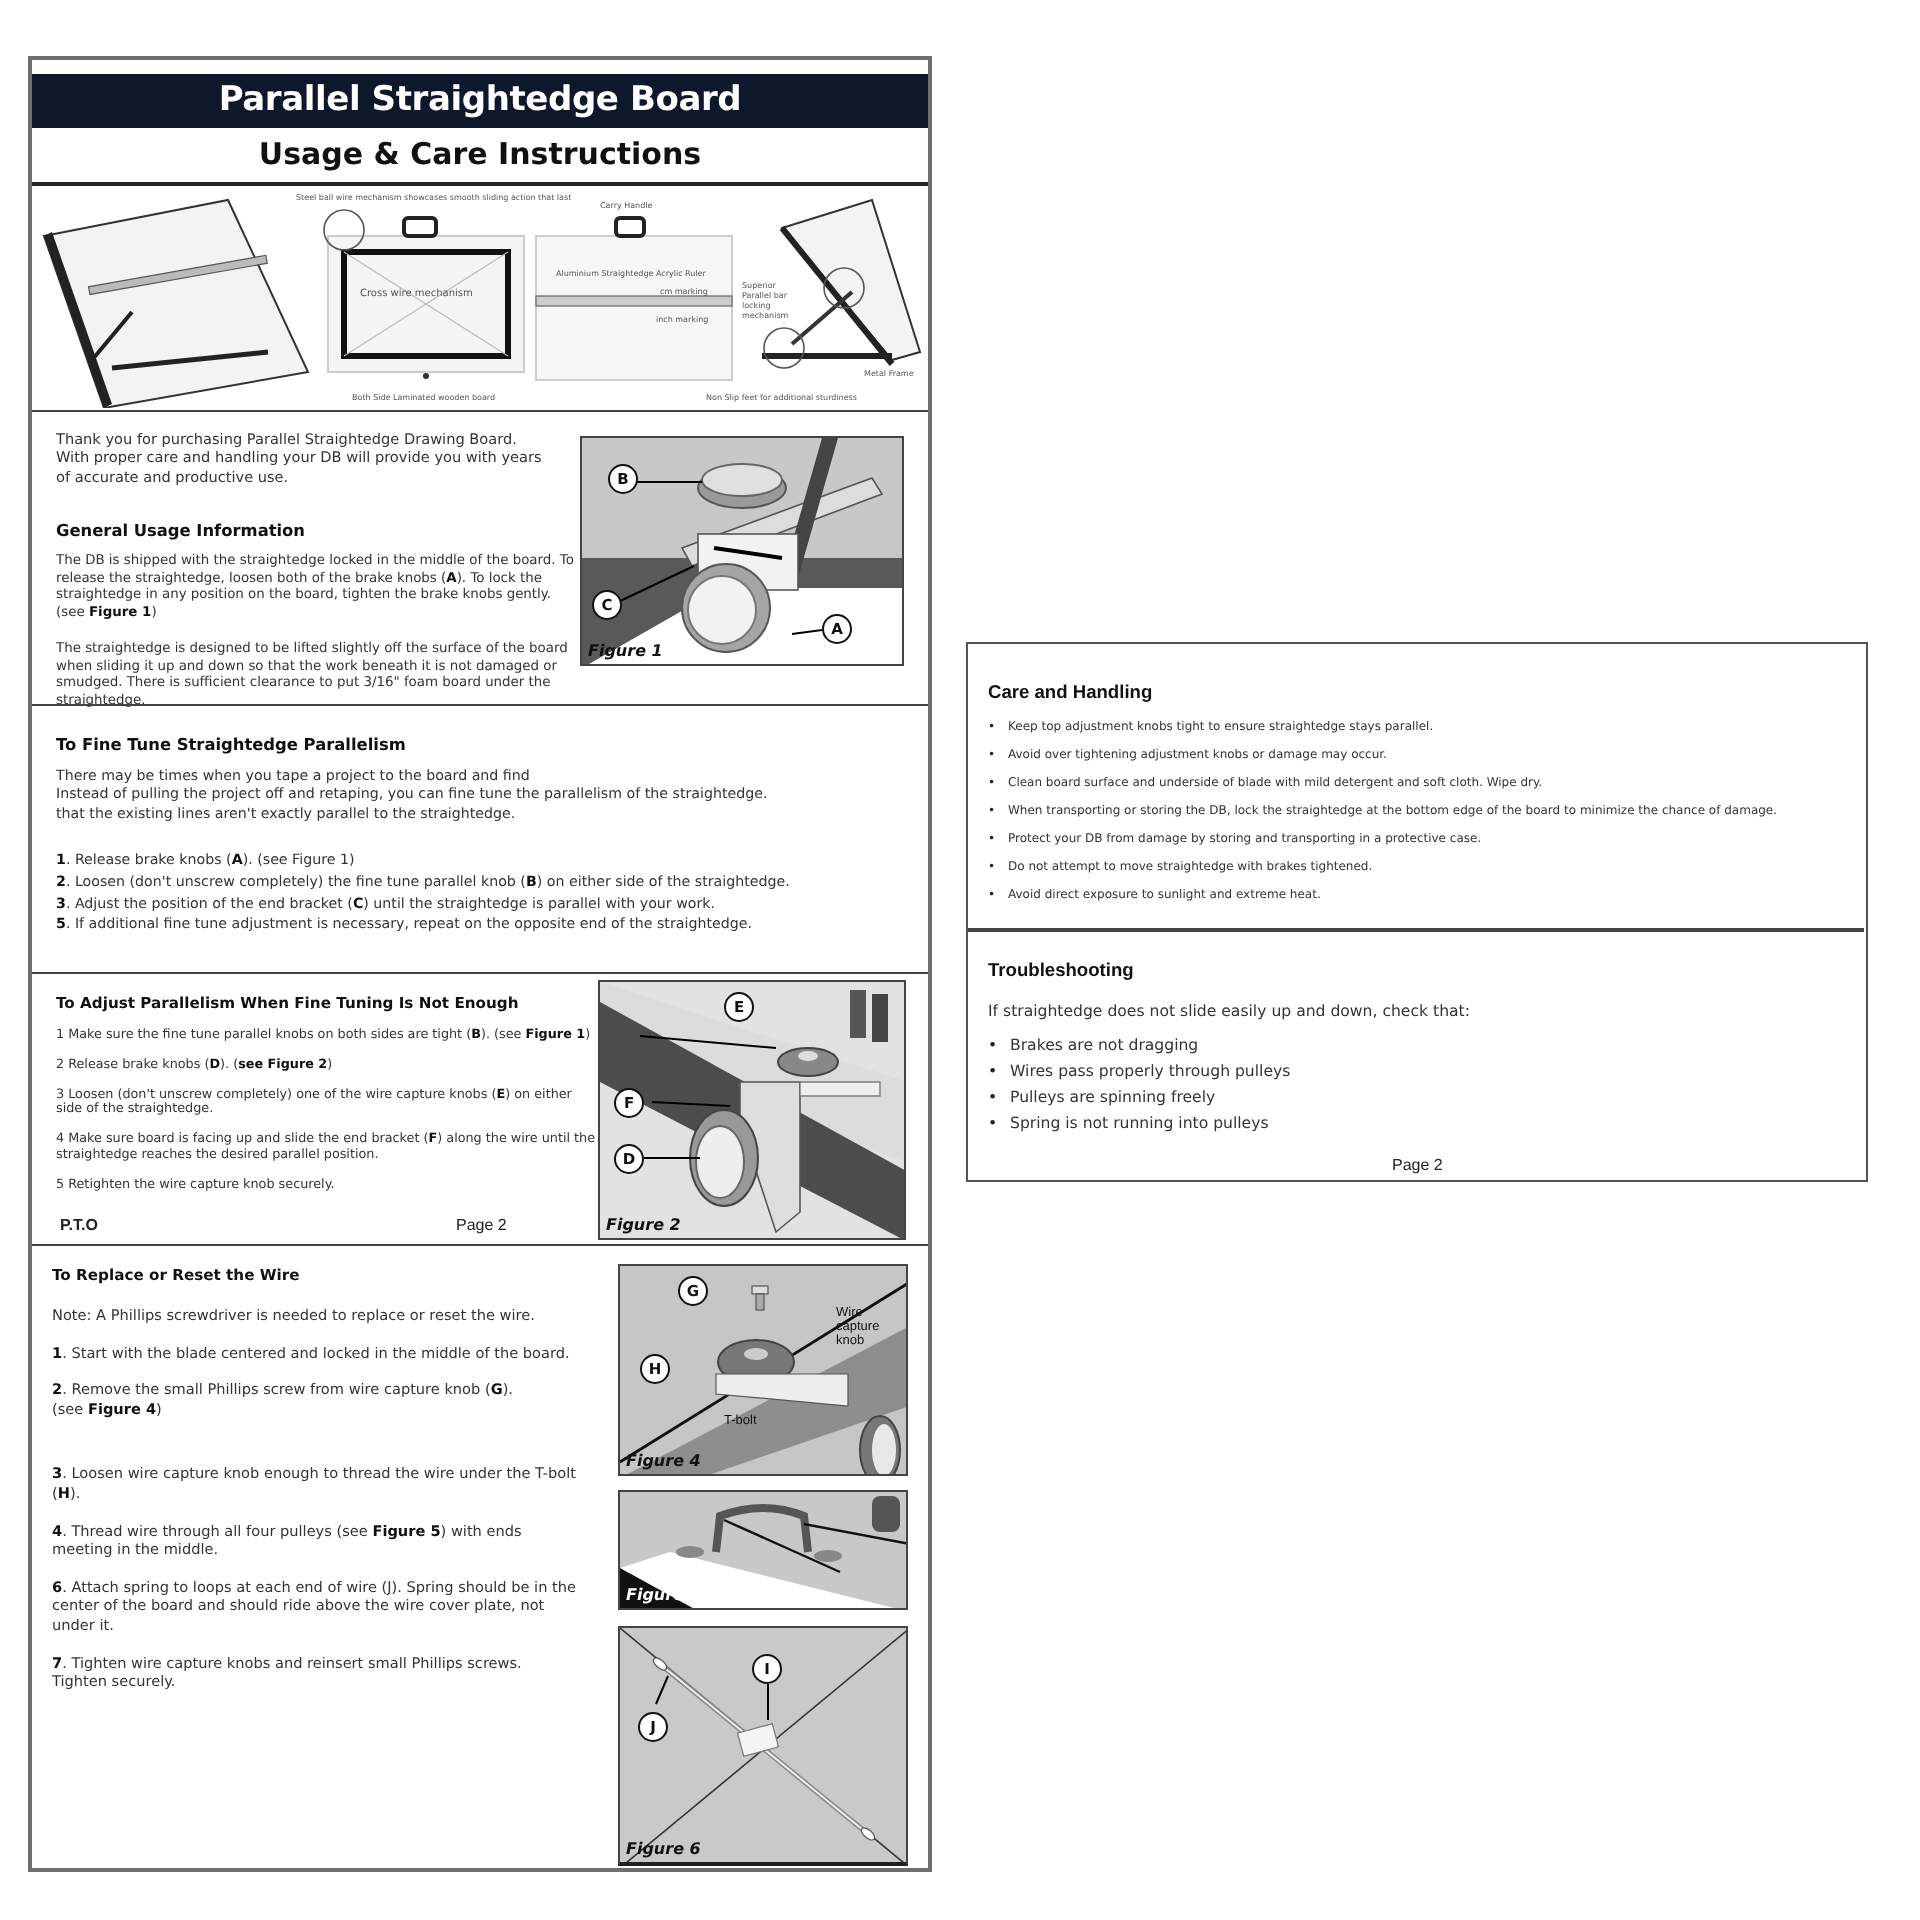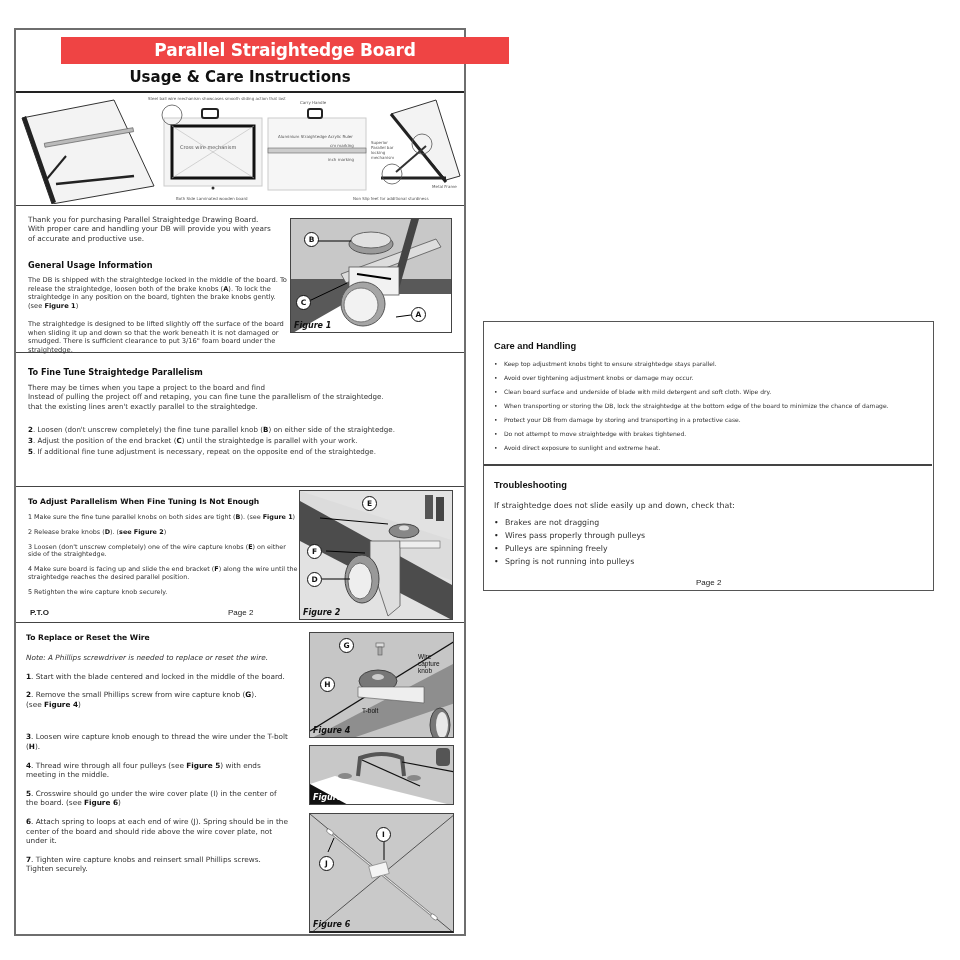"Parallel Straightedge Board" .title-bar { background: #ef4444 -> #0f172a; margin-left: 45px -> none }
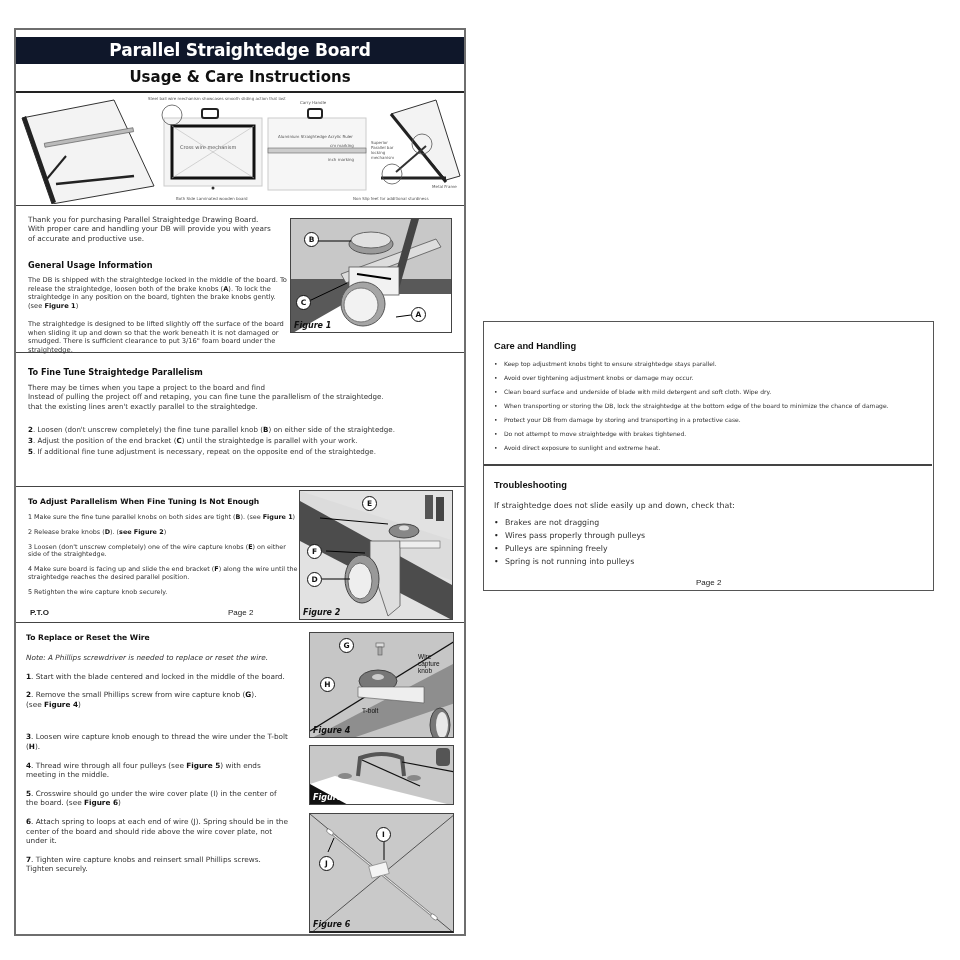"1. Release brake knobs (A)." div { html: none -> <div><span>1</span><span>. Release brake knobs (</span><span>A</span><span>). (see Figure 1)</span></div> }
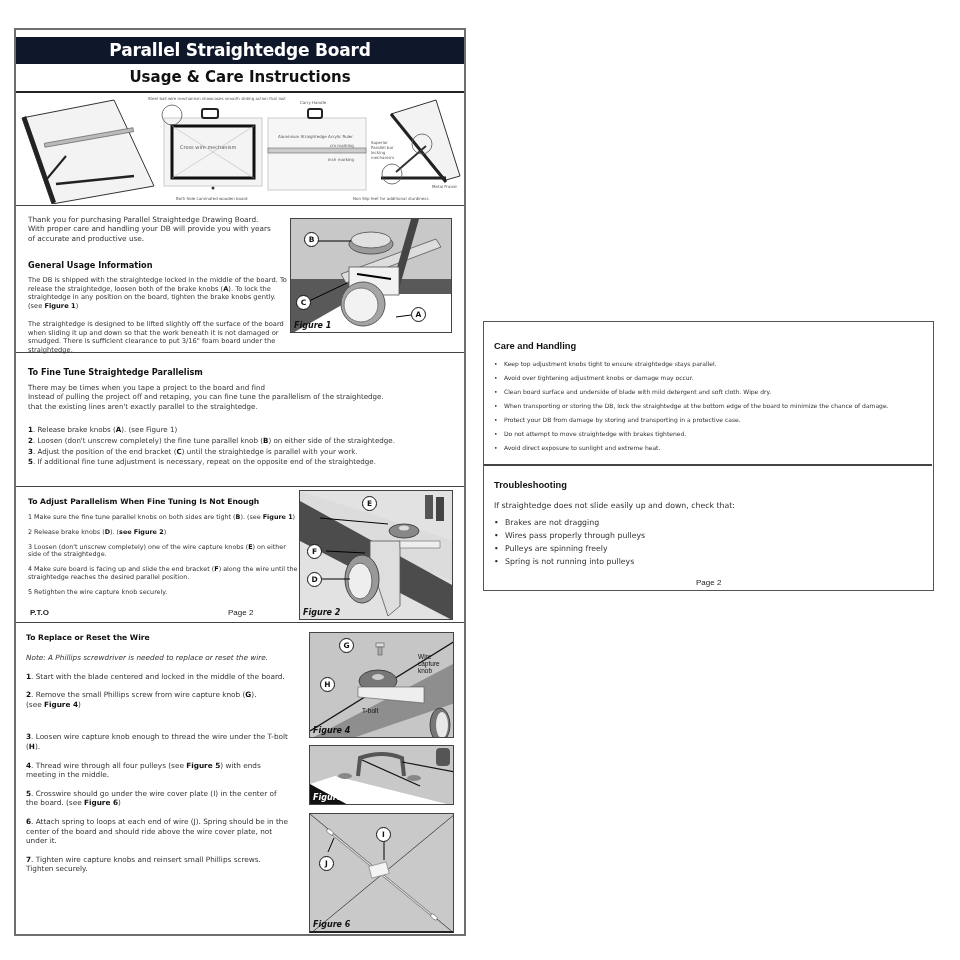"Note: A Phillips screwdriver is" div { font-style: italic -> none }
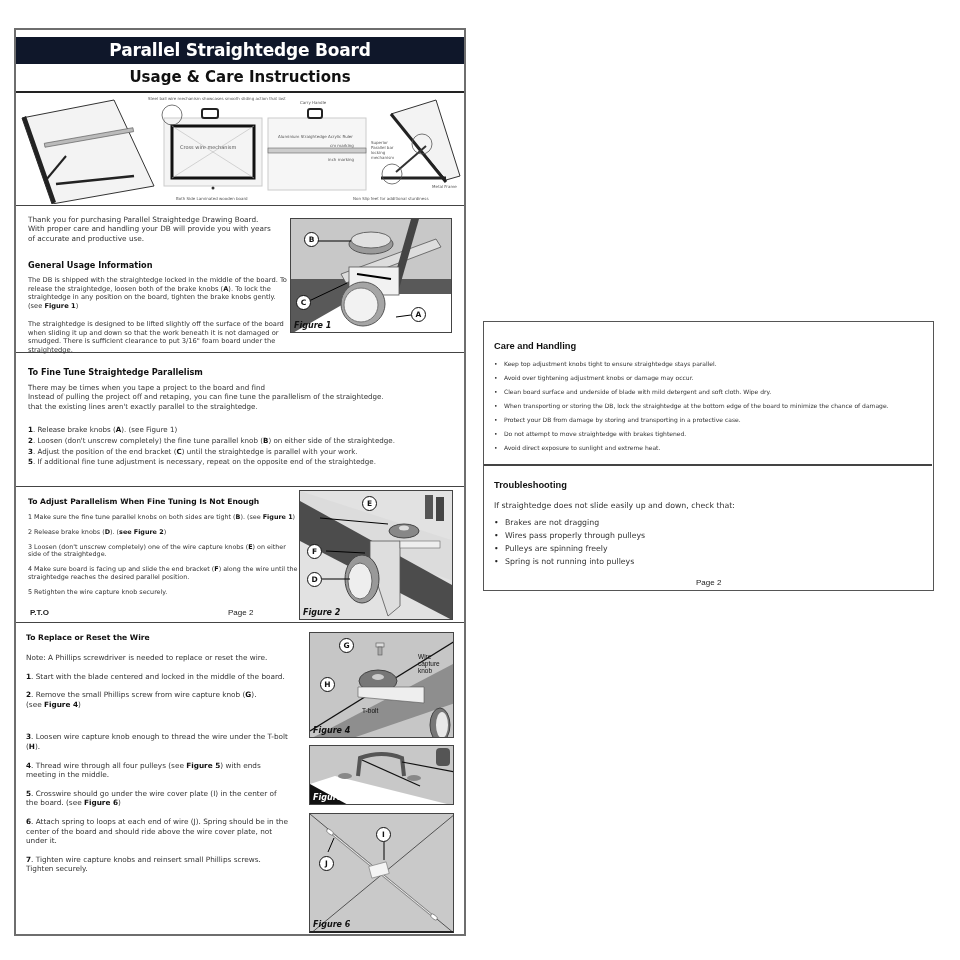"5. Crosswire should go under" div { html: <div><span>5</span><span>. Crosswire should go under the wire cover plate (I) in the center of the board. (see </span><span>Figure 6</span><span>)</span></div> -> none }
